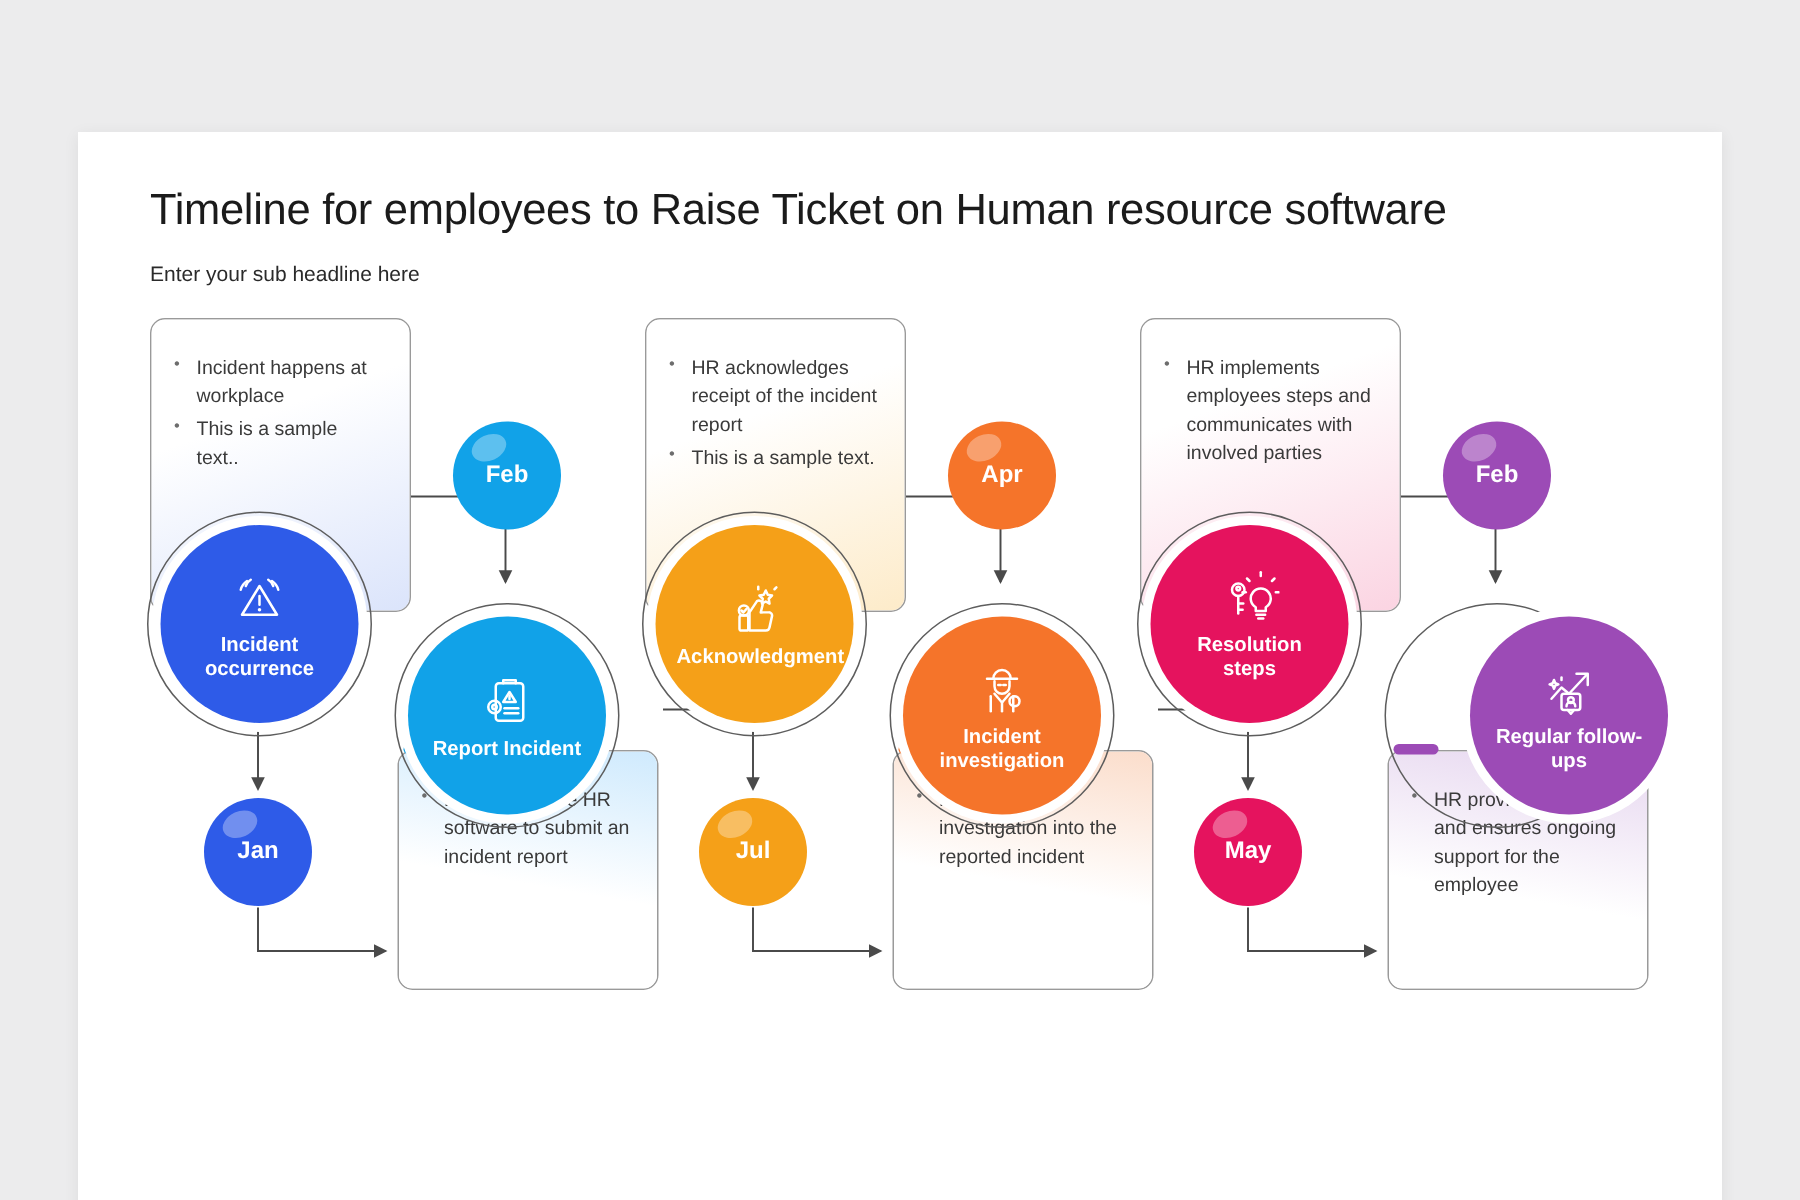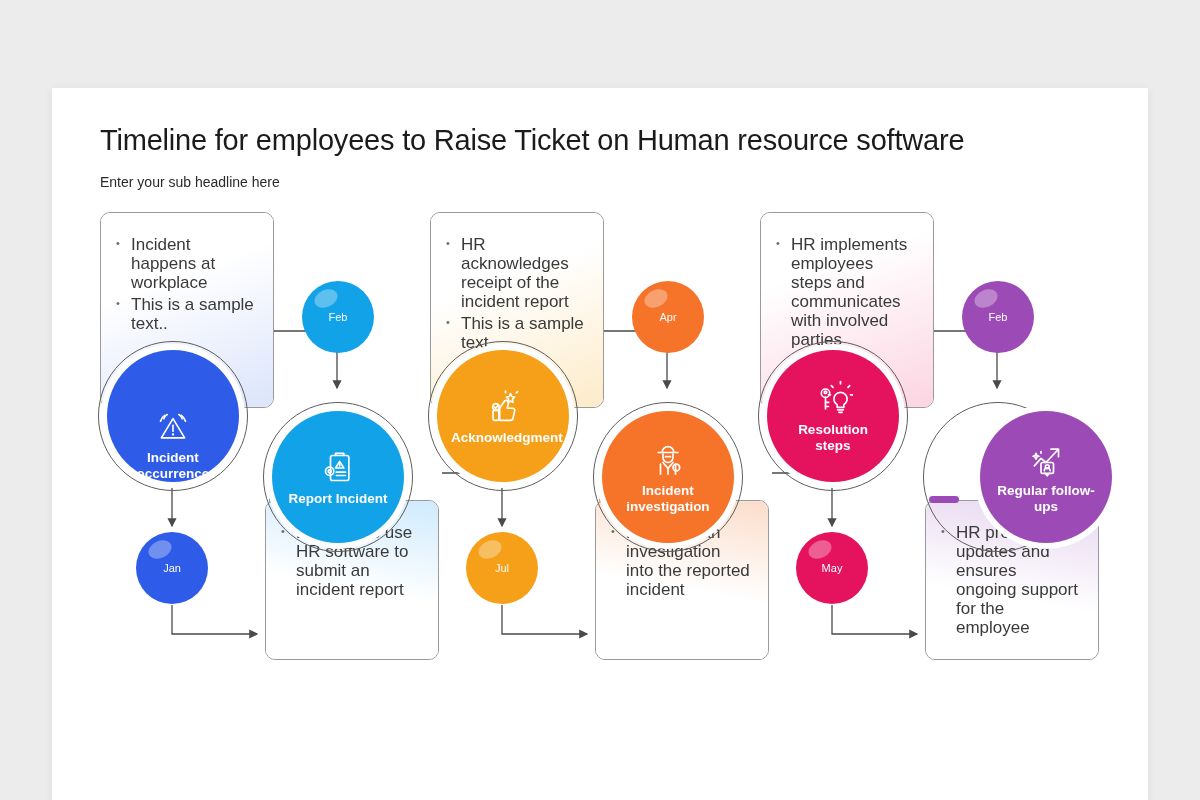"Incident happens at workplace" .card li { font-size: 17px -> 13px }
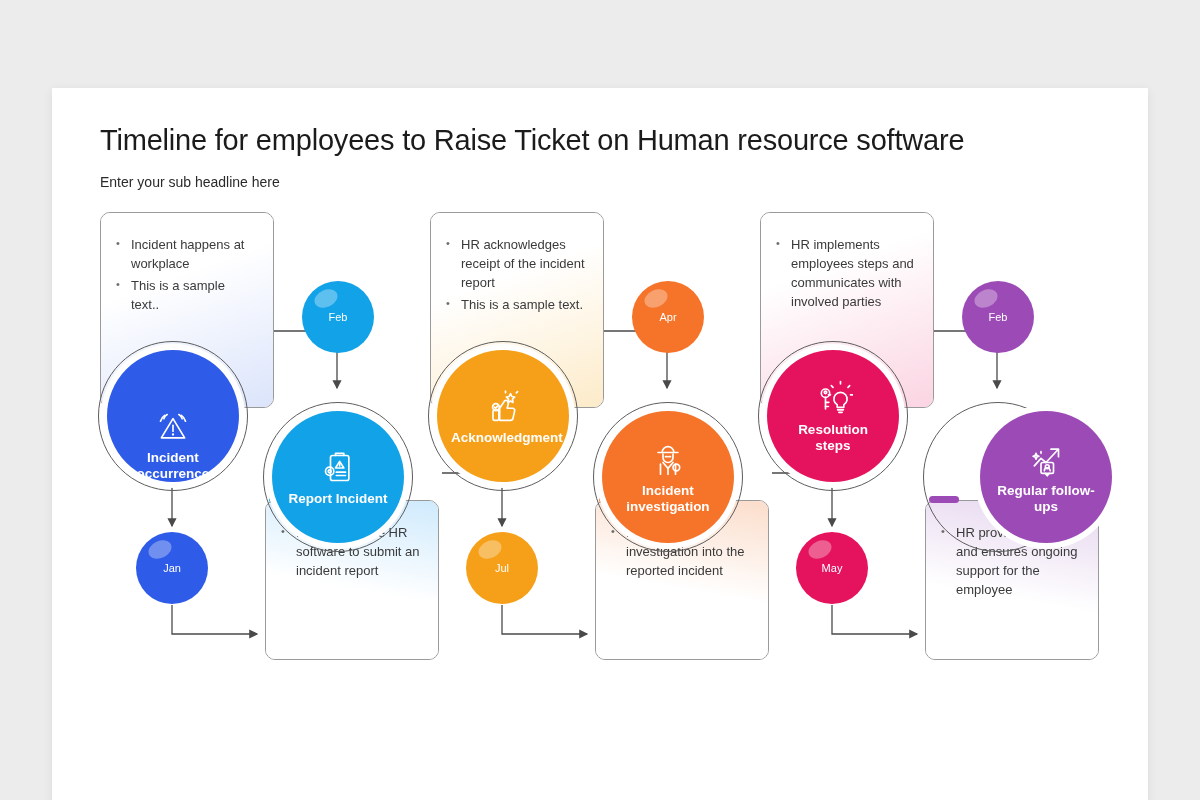"Feb" .month { font-size: 11px -> 16px; font-weight: normal -> bold }
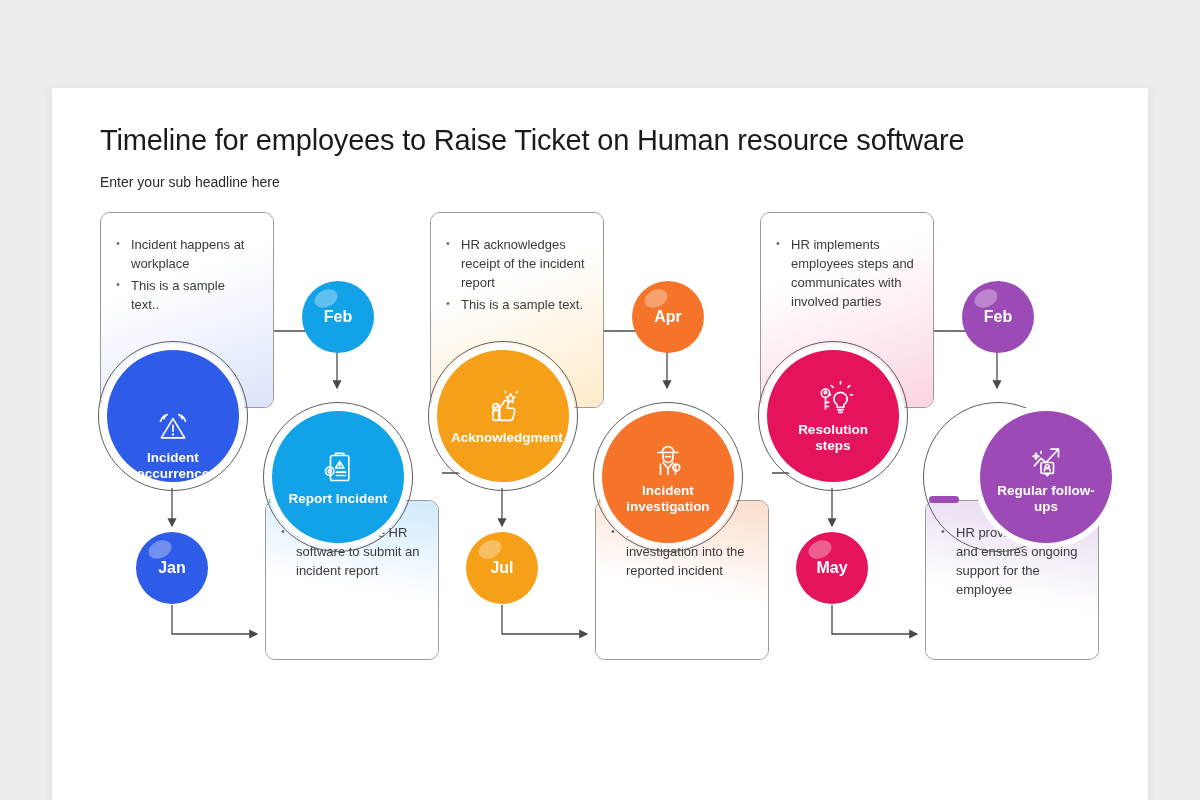"Incident occurrence" div.node { justify-content: flex-end -> none }
